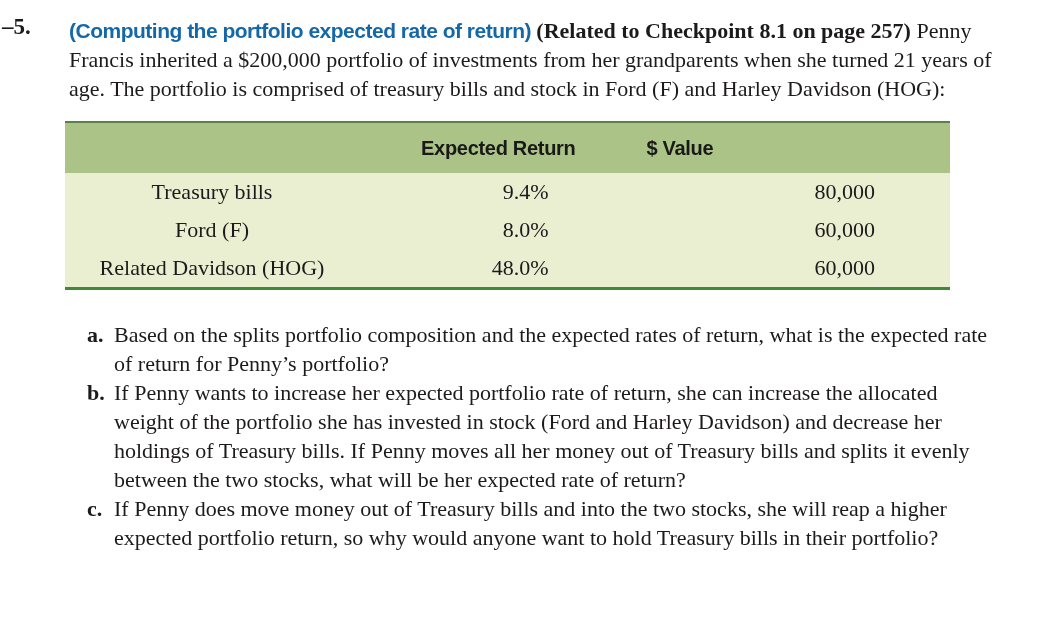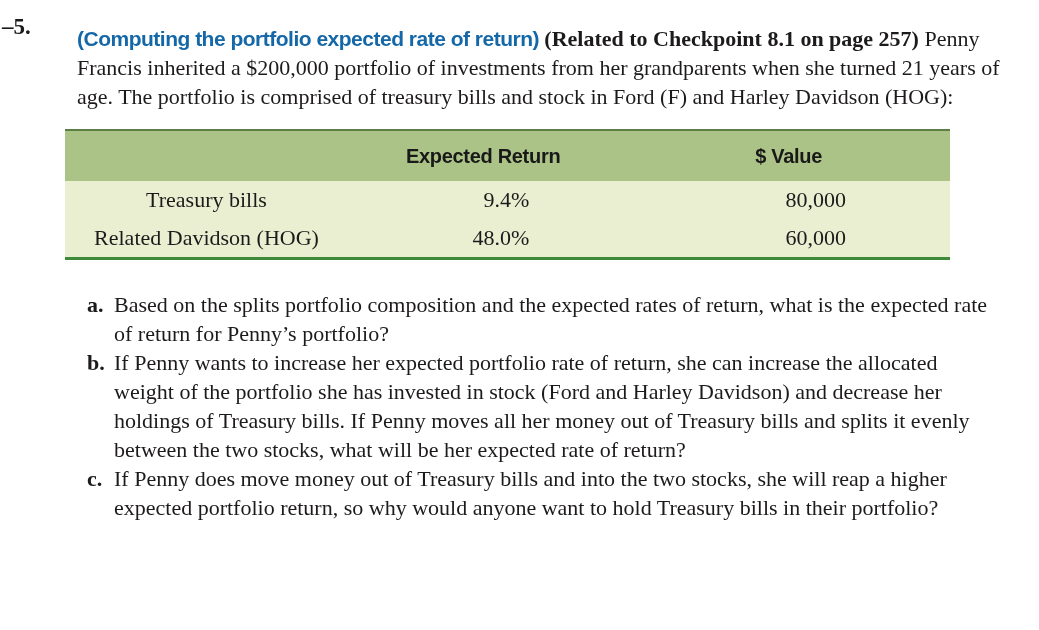"(Computing the portfolio expected rate" .intro { margin: 12px -> 4px }
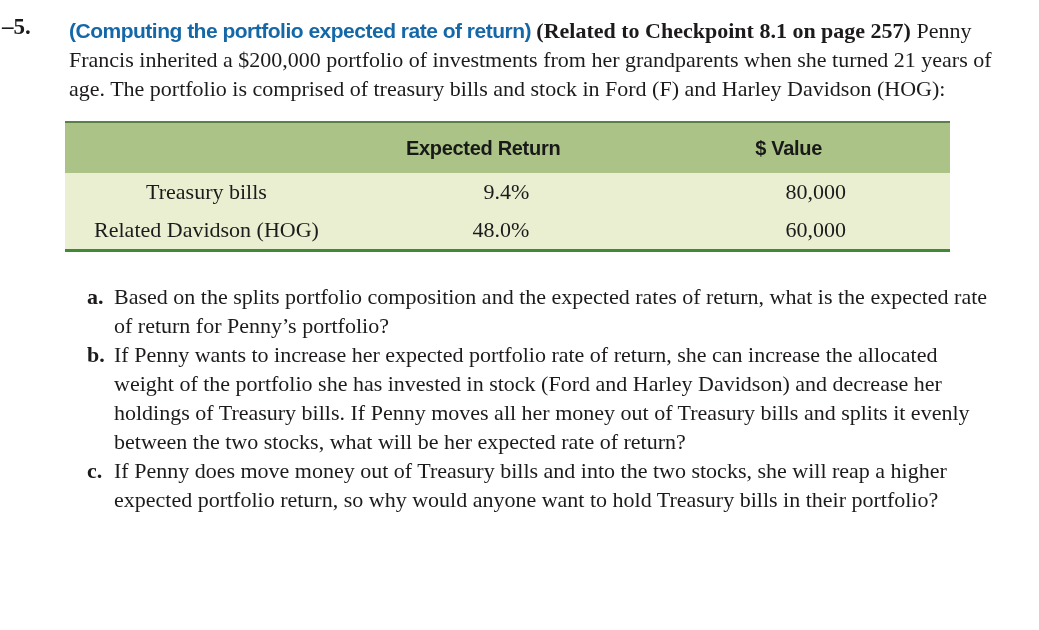"$ Value" th.col3 { text-align: center -> left }
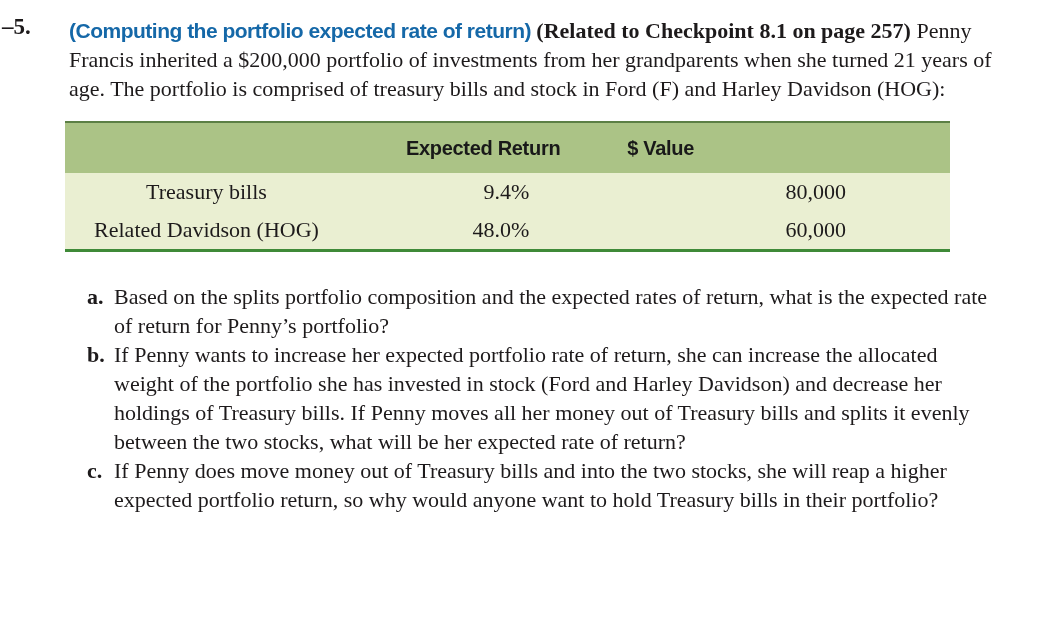"80,000" td.col3 { padding-right: 104px -> 75px }
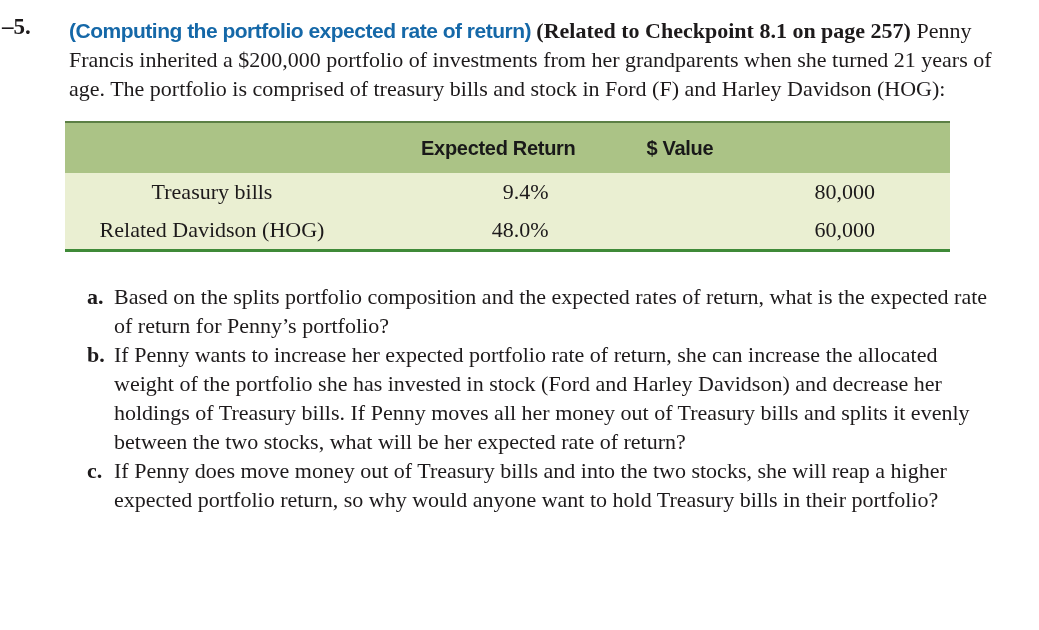"Ford (F)" tr { html: none -> <tr> <td>Ford (F)</td> <td>8.0%</td> <td>60,000</td> </tr> }
